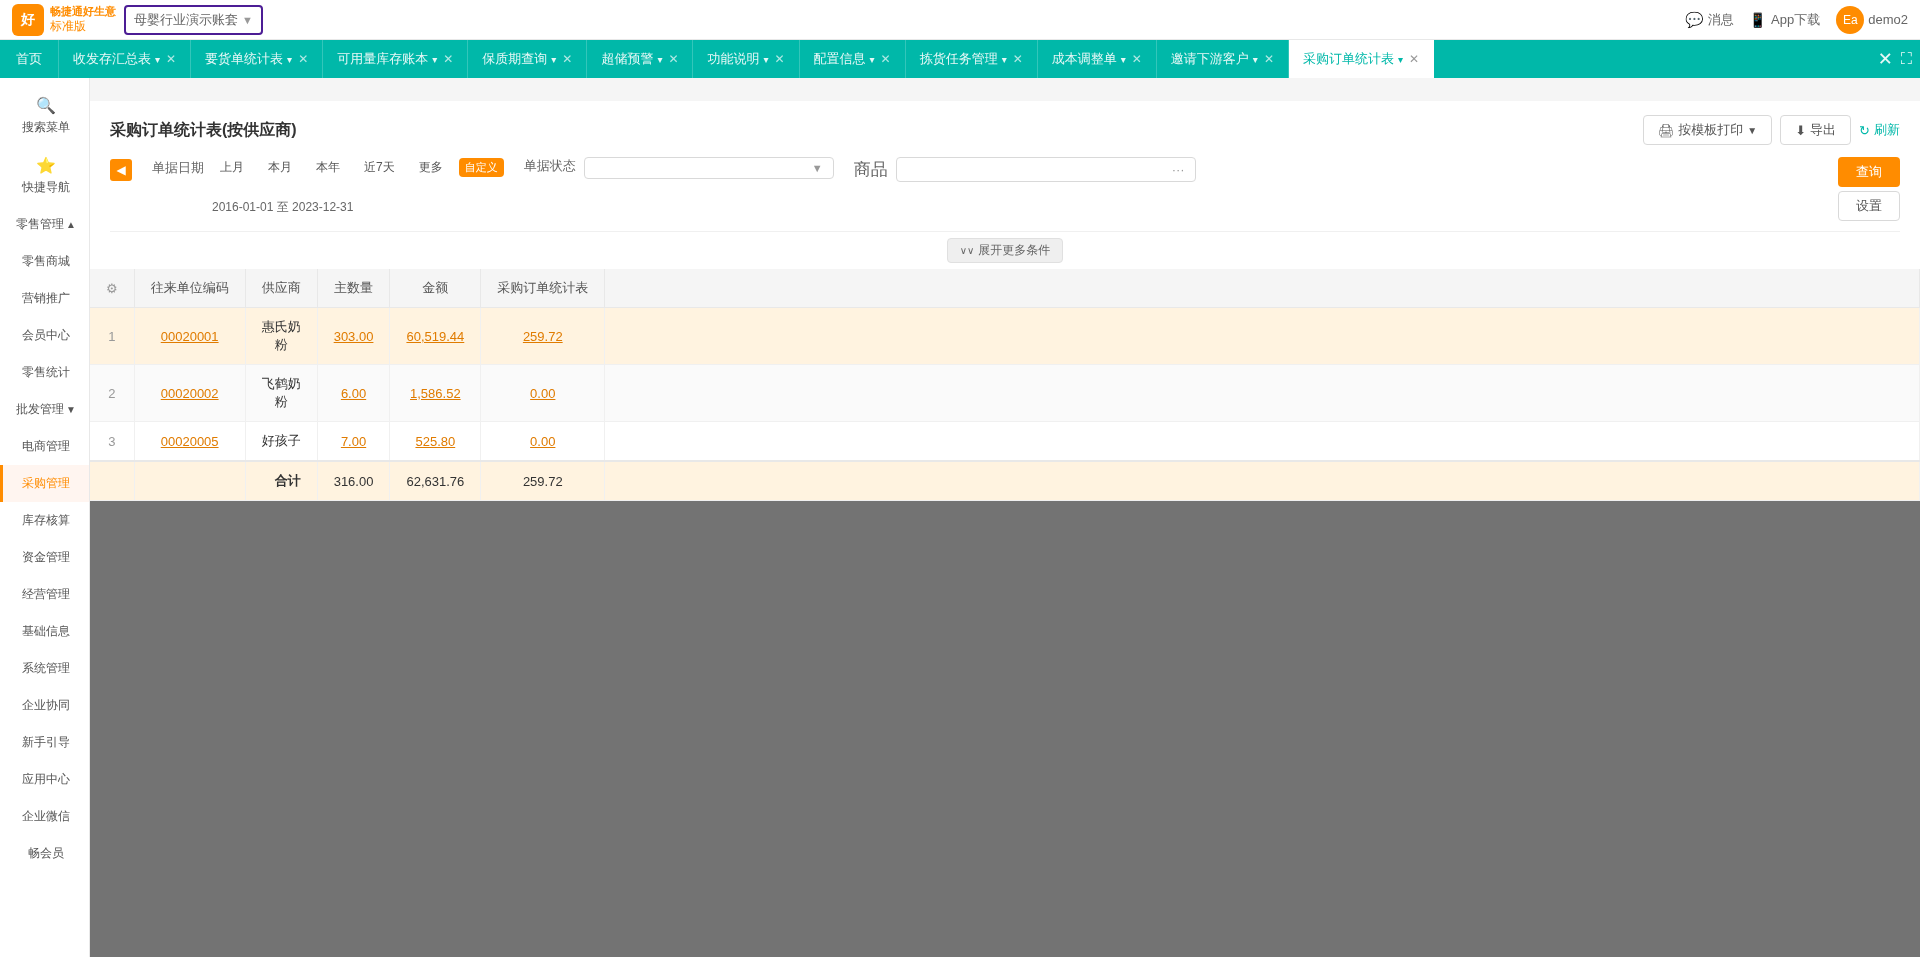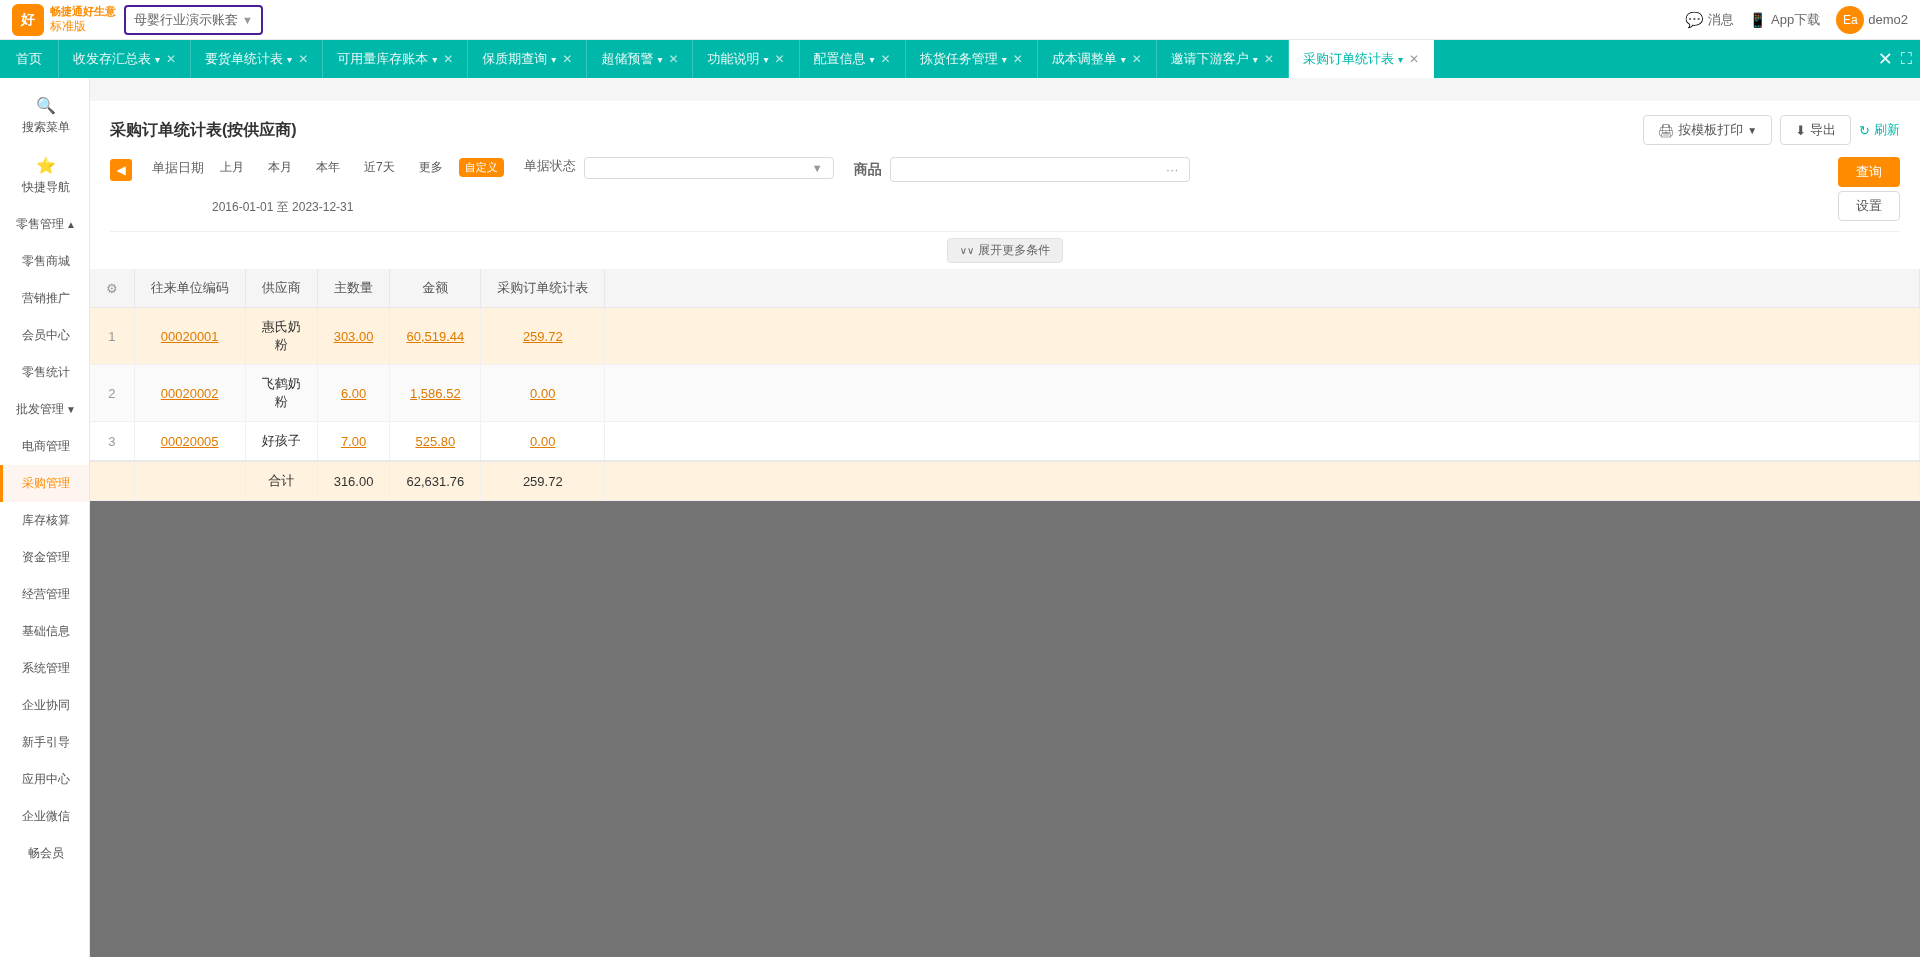"商品" span { font-size: 14px -> 17px; font-weight: bold -> none }
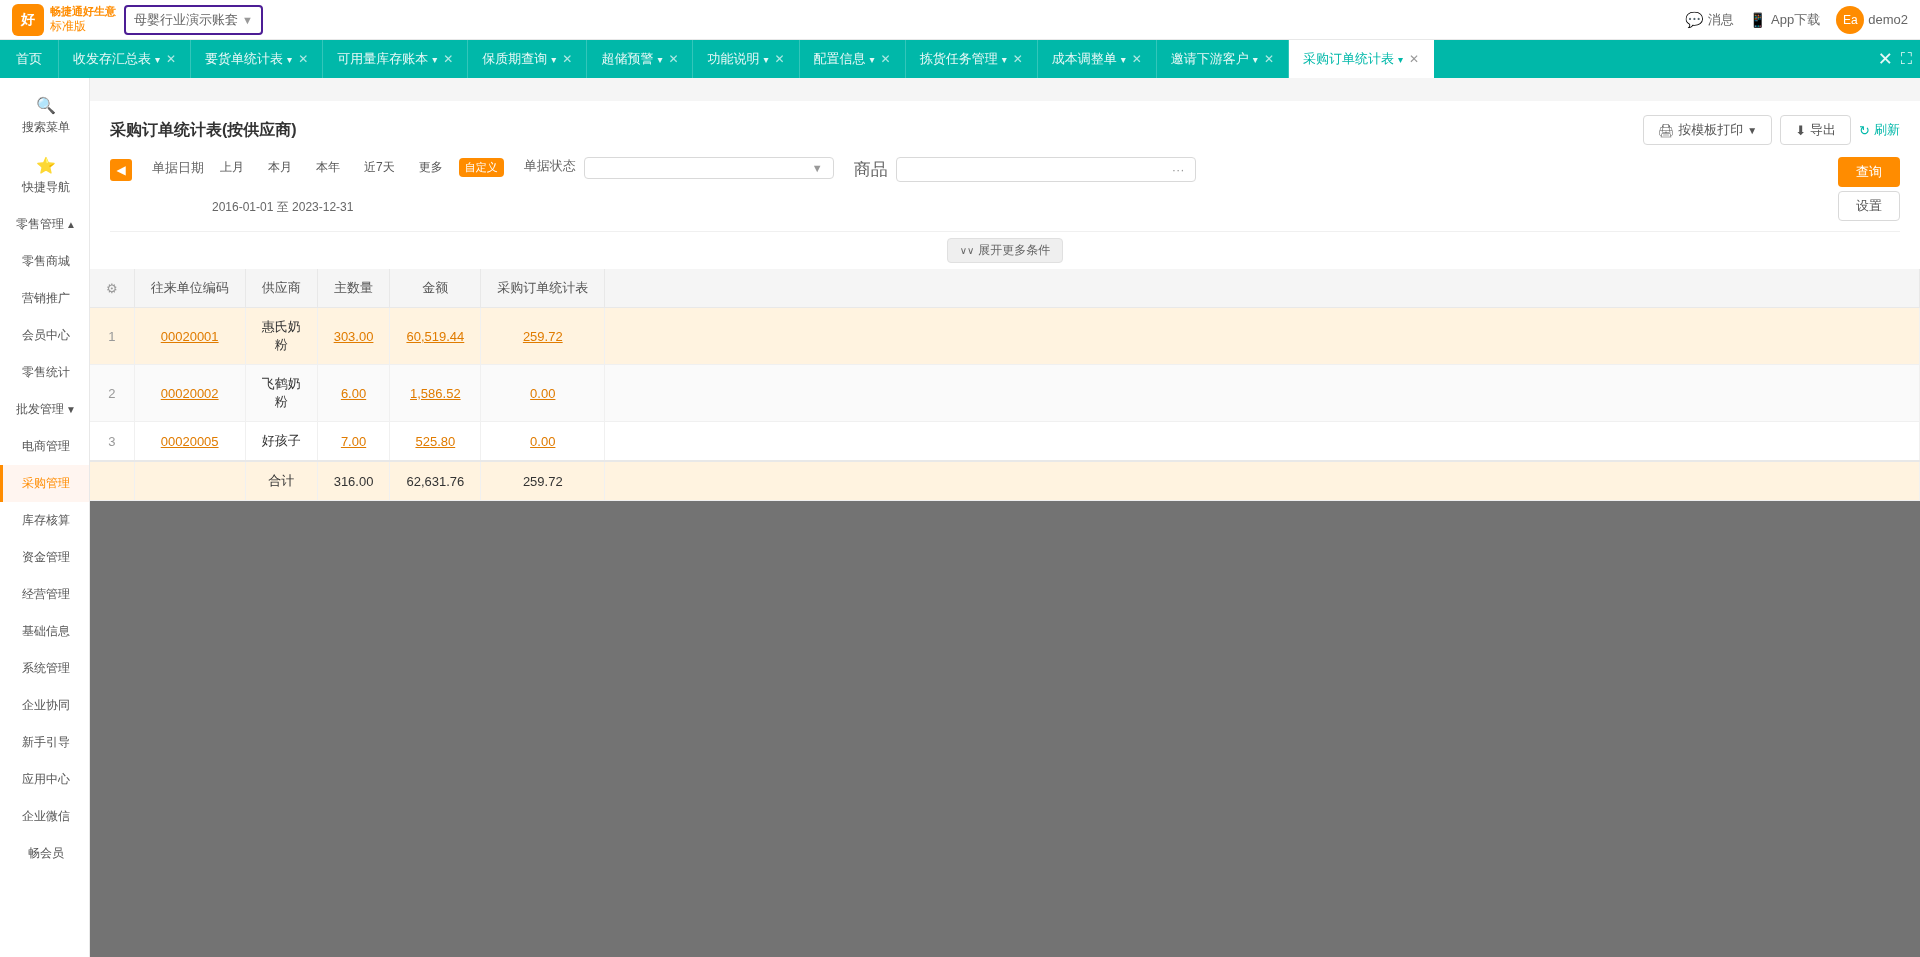"合计" td { font-weight: normal -> bold; text-align: center -> right }
